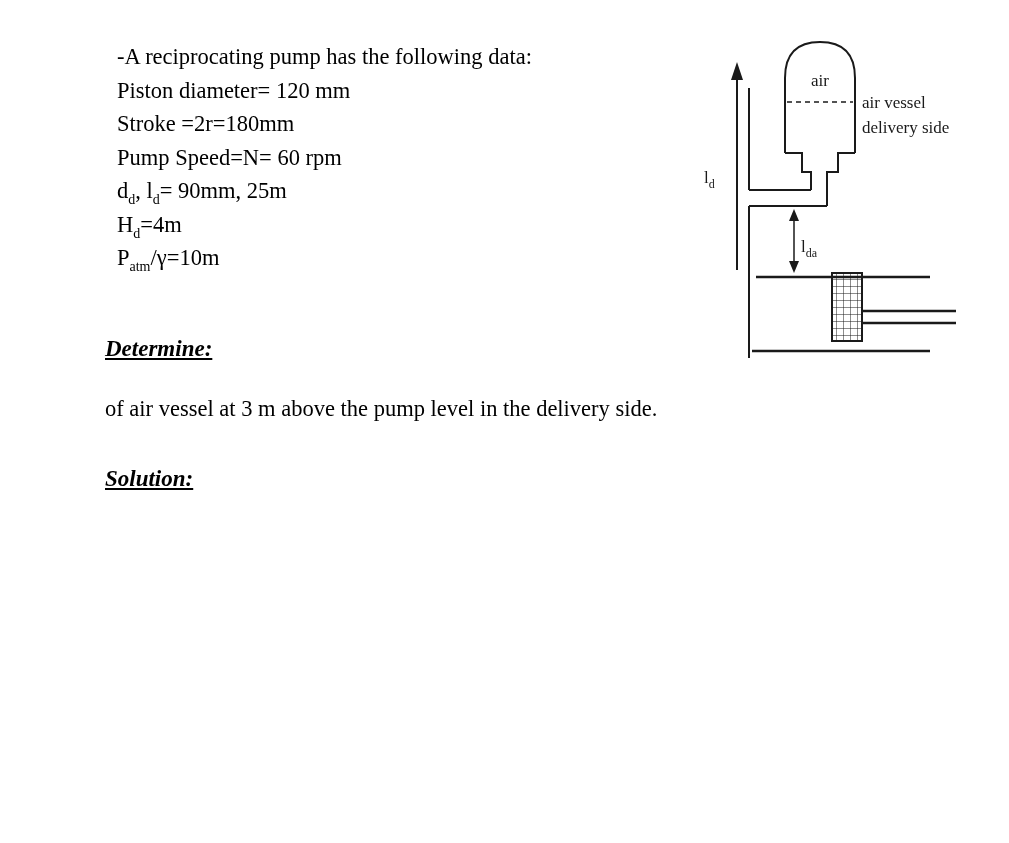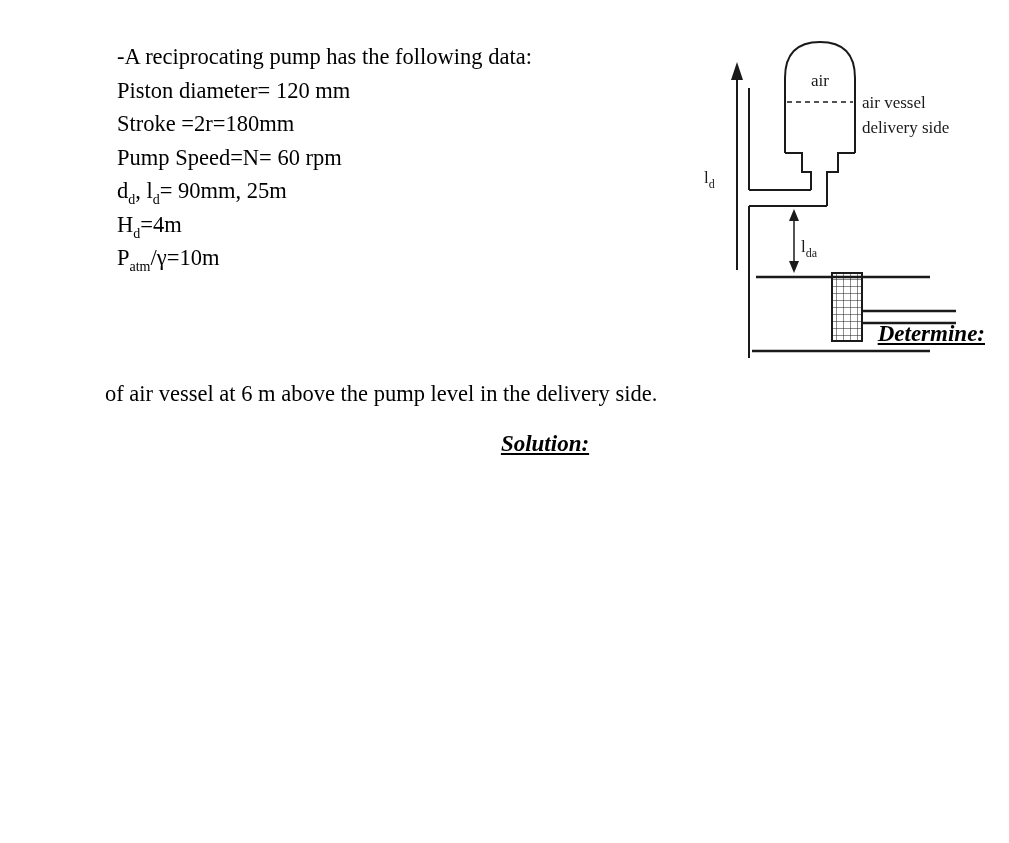"Determine:" .determine-heading { margin-top: 42px -> 57px; text-align: right -> none }
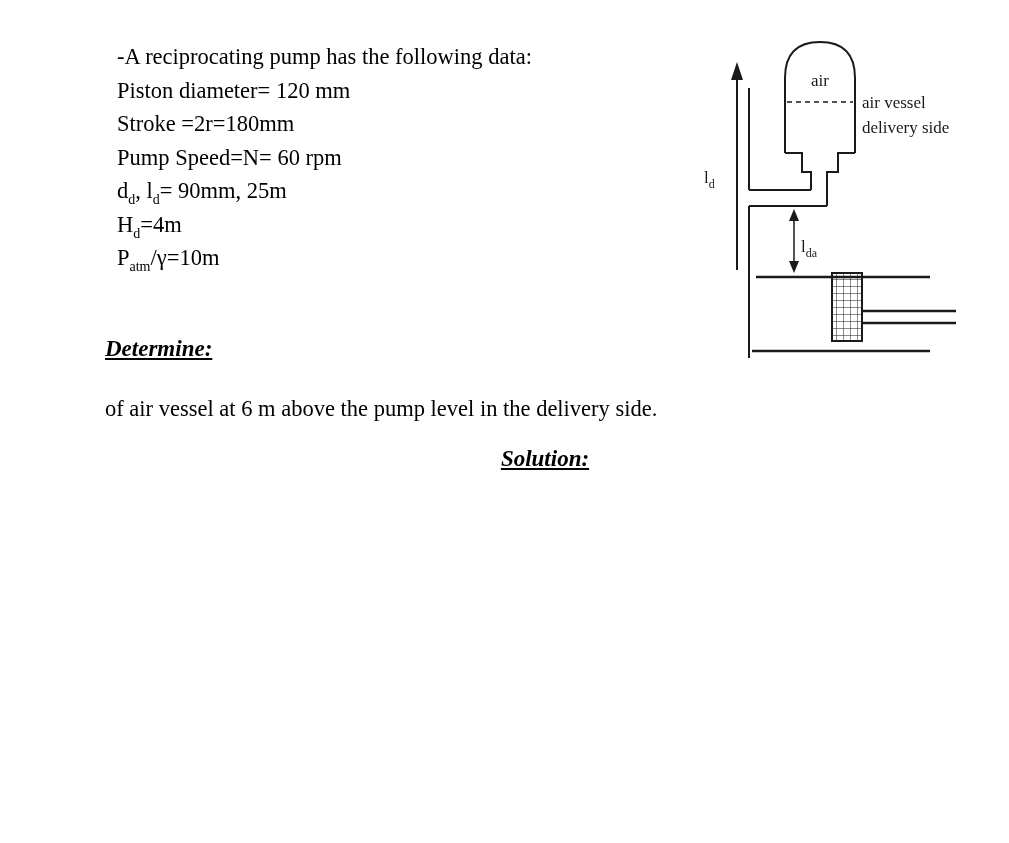"of air vessel at 6" div { text: 6 -> 3 }
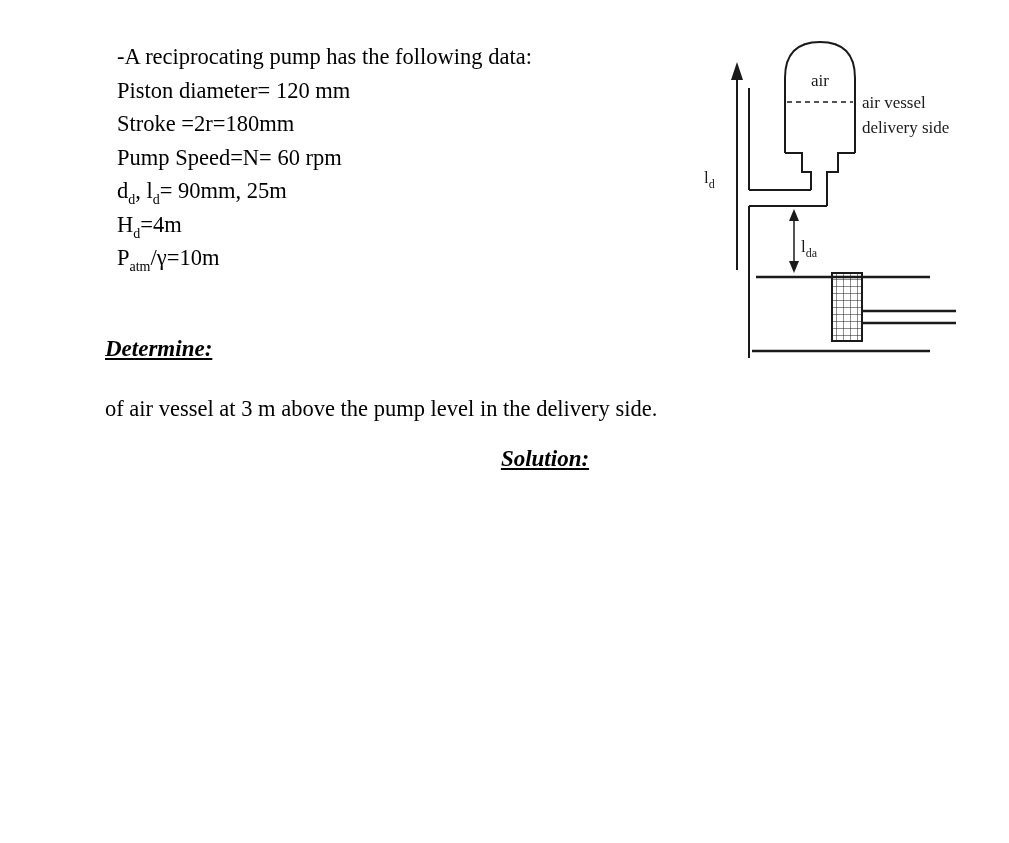"Solution:" .solution-heading { margin-top: 16px -> 36px; text-align: center -> none }
